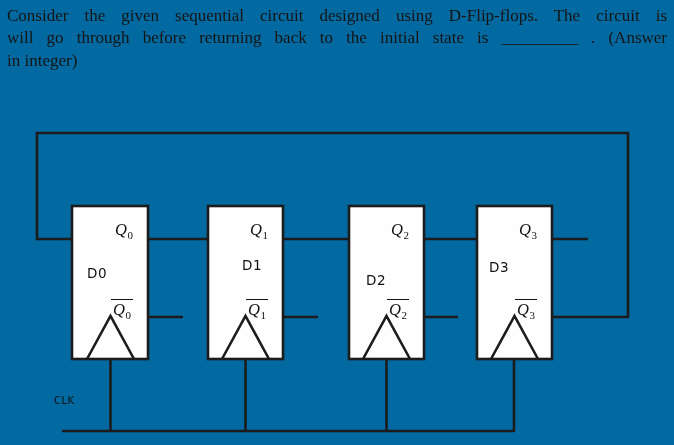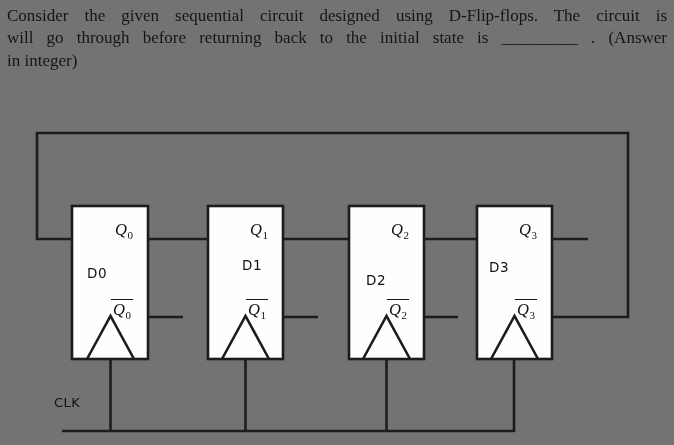"Consider the given sequential circuit" .page { background: #737373 -> #0369a1 }
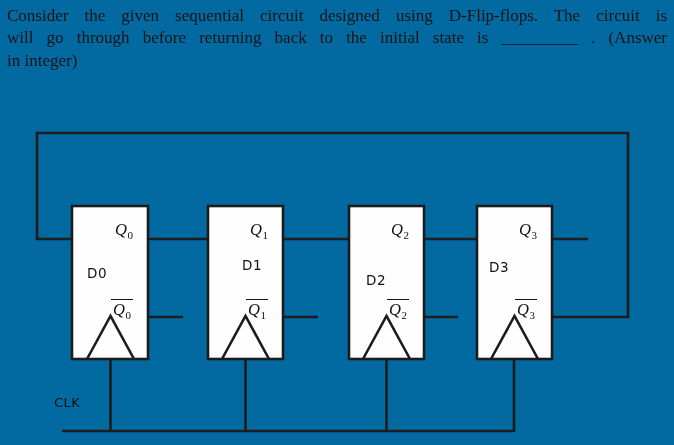"CLK" .clk-label { font-size: 13px -> 10px }
